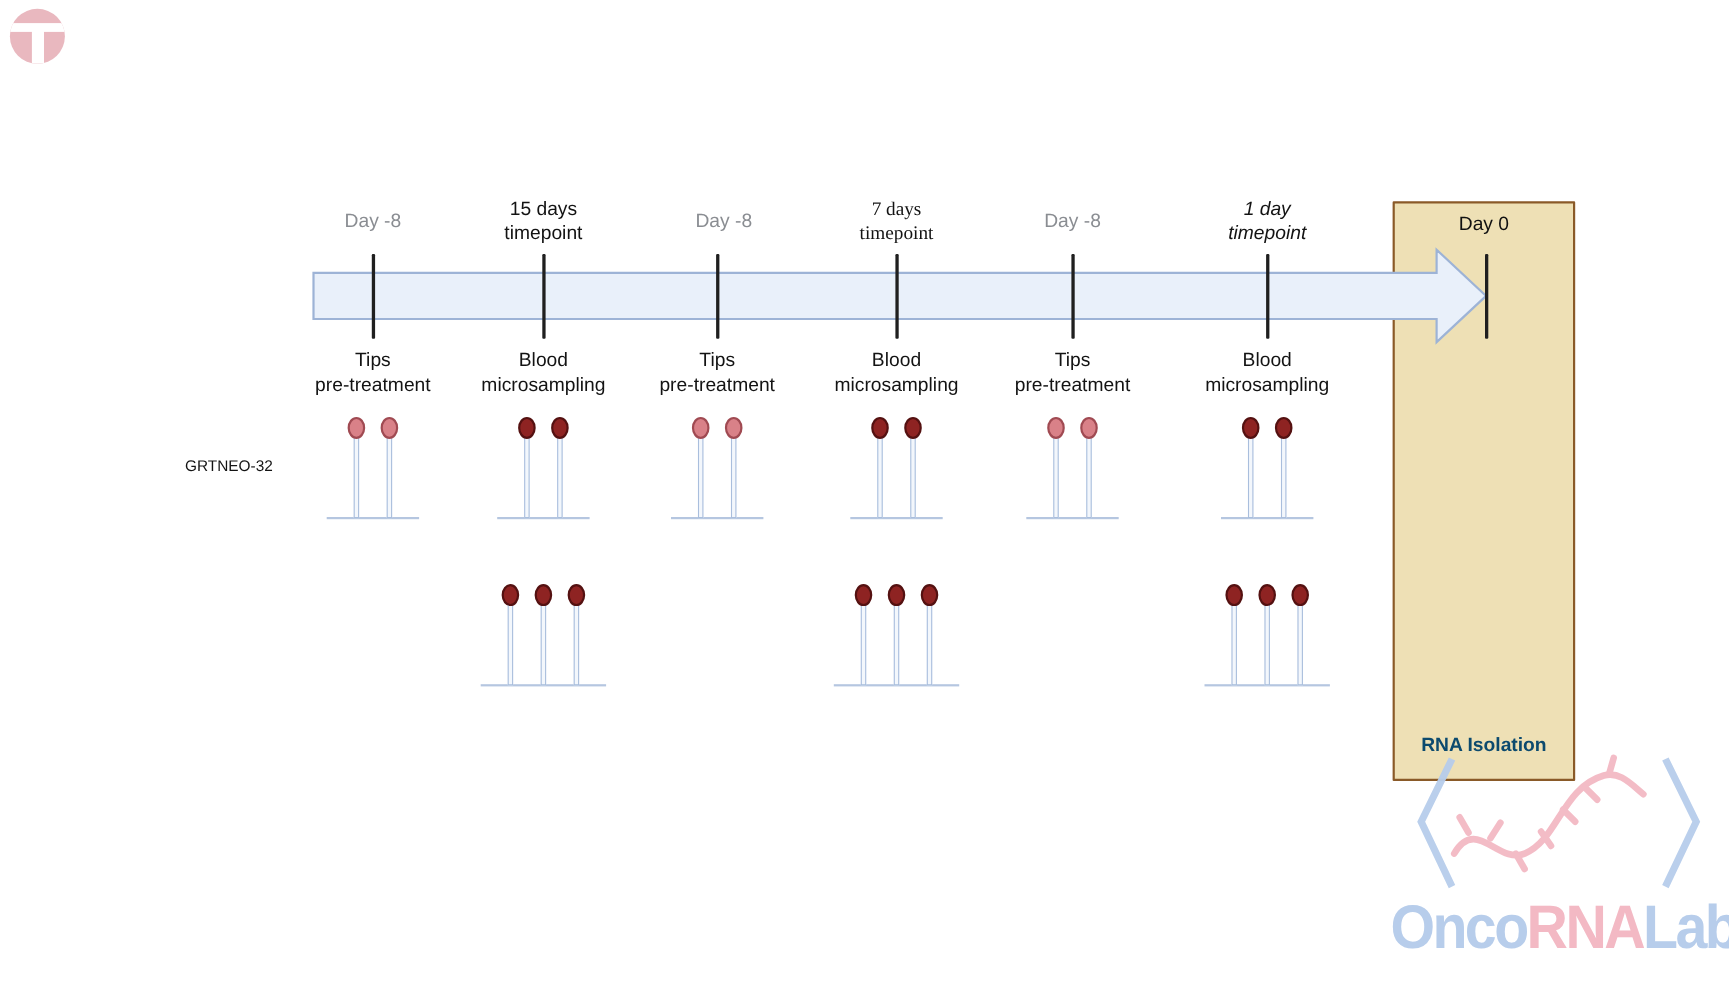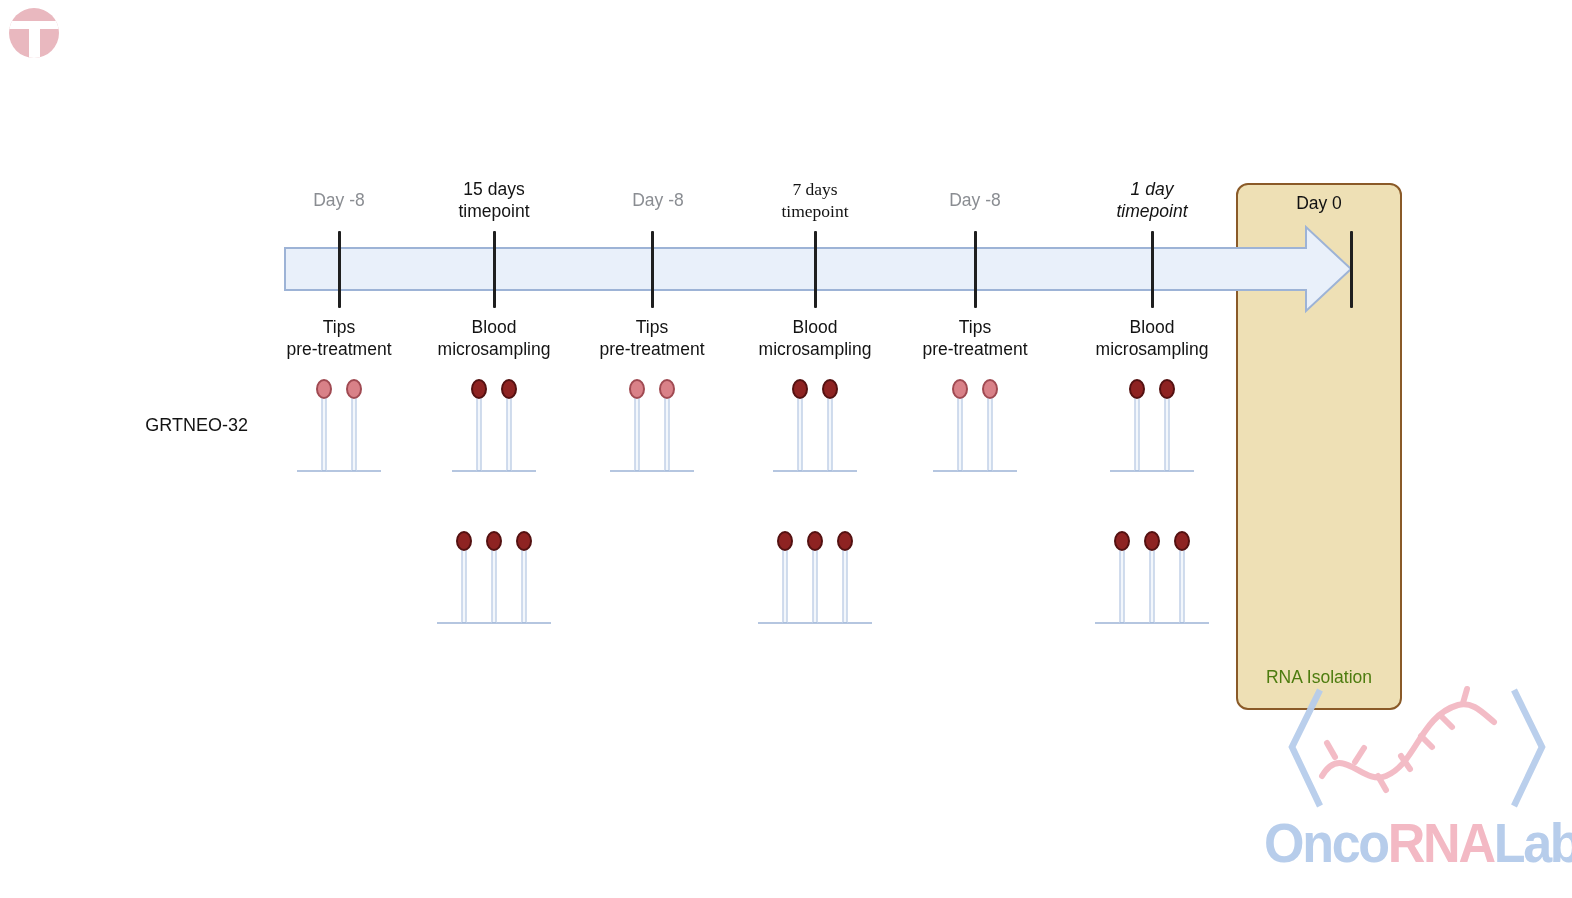"Day 0" .day0-box { border-radius: 12px -> 1px; left: 1236px -> 1266px }
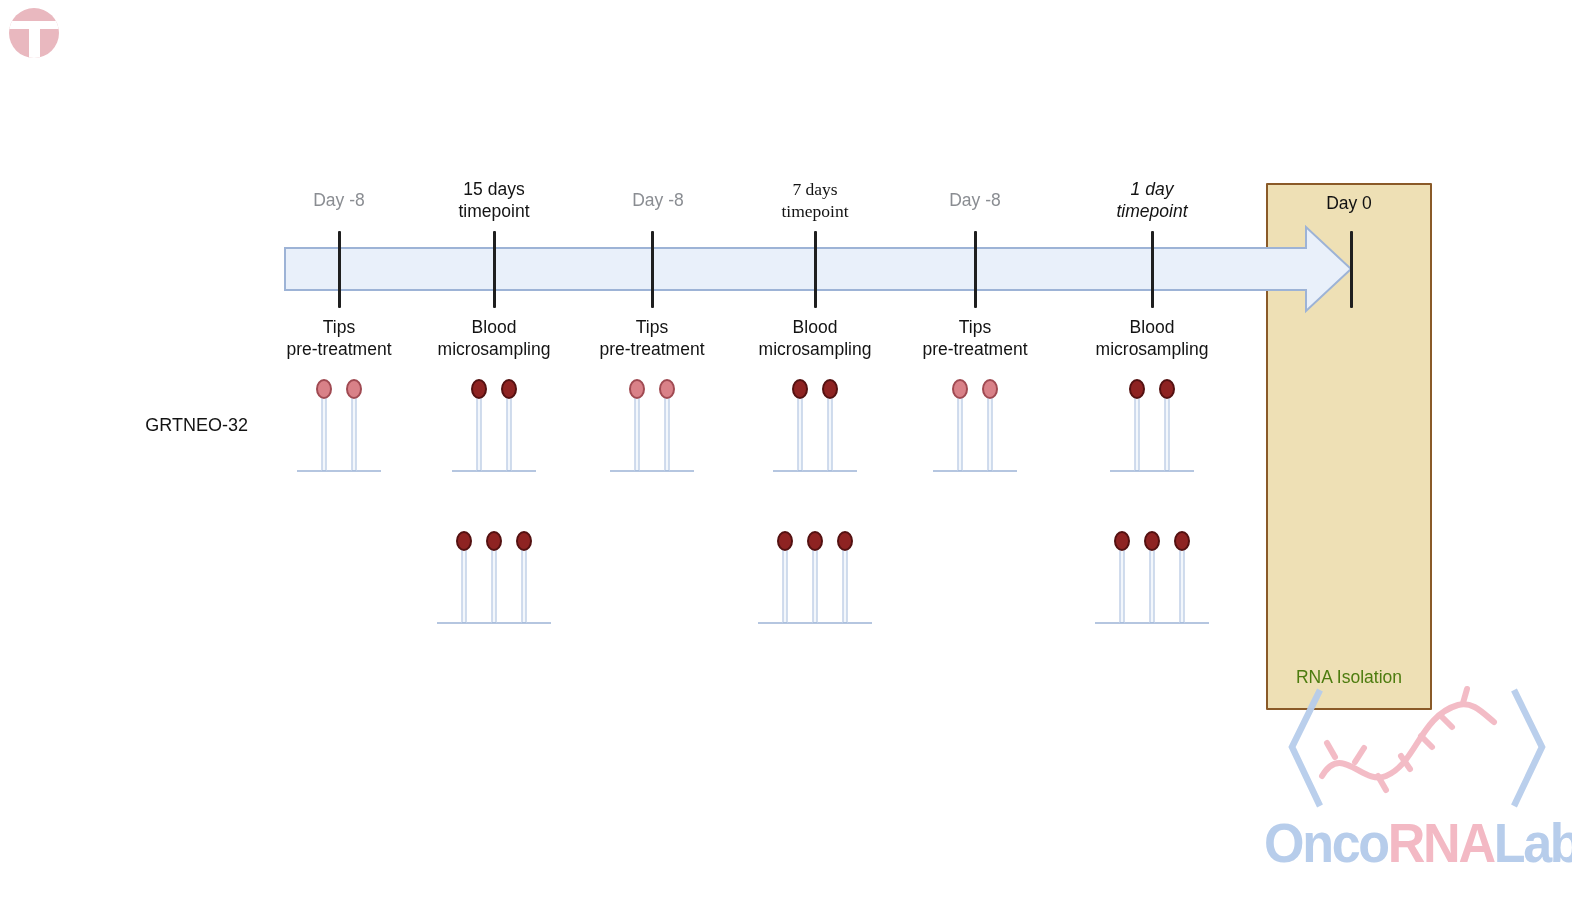"GRTNEO-32" .row-label { font-size: 18px -> 14px }
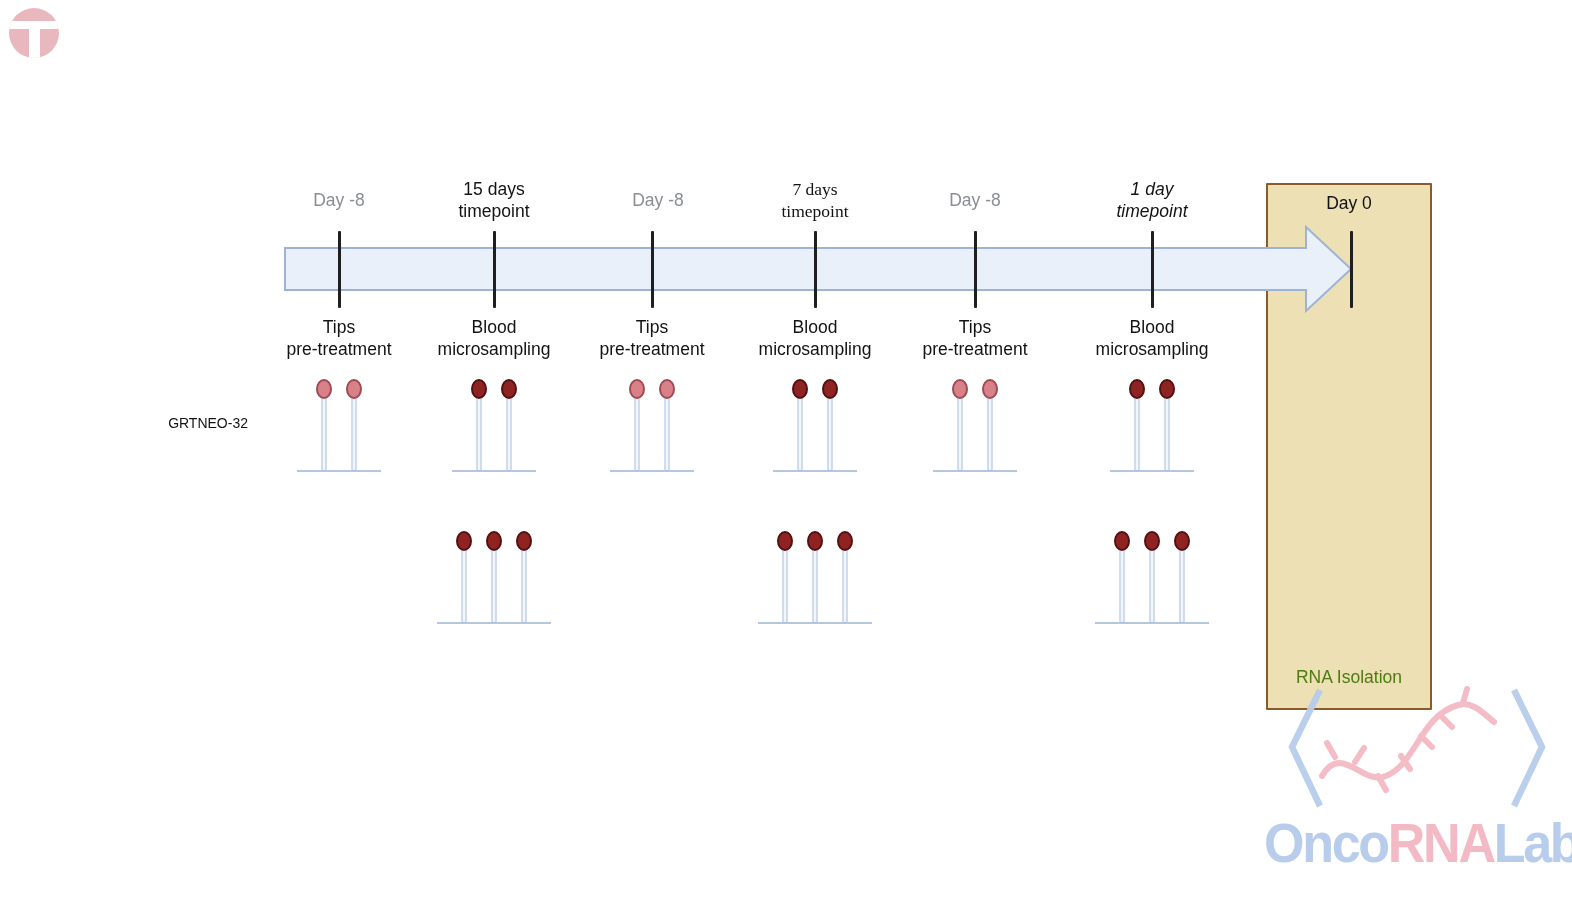"RNA Isolation" .day0-footer { color: #4d7c0f -> #0c4a6e; font-weight: normal -> bold }
